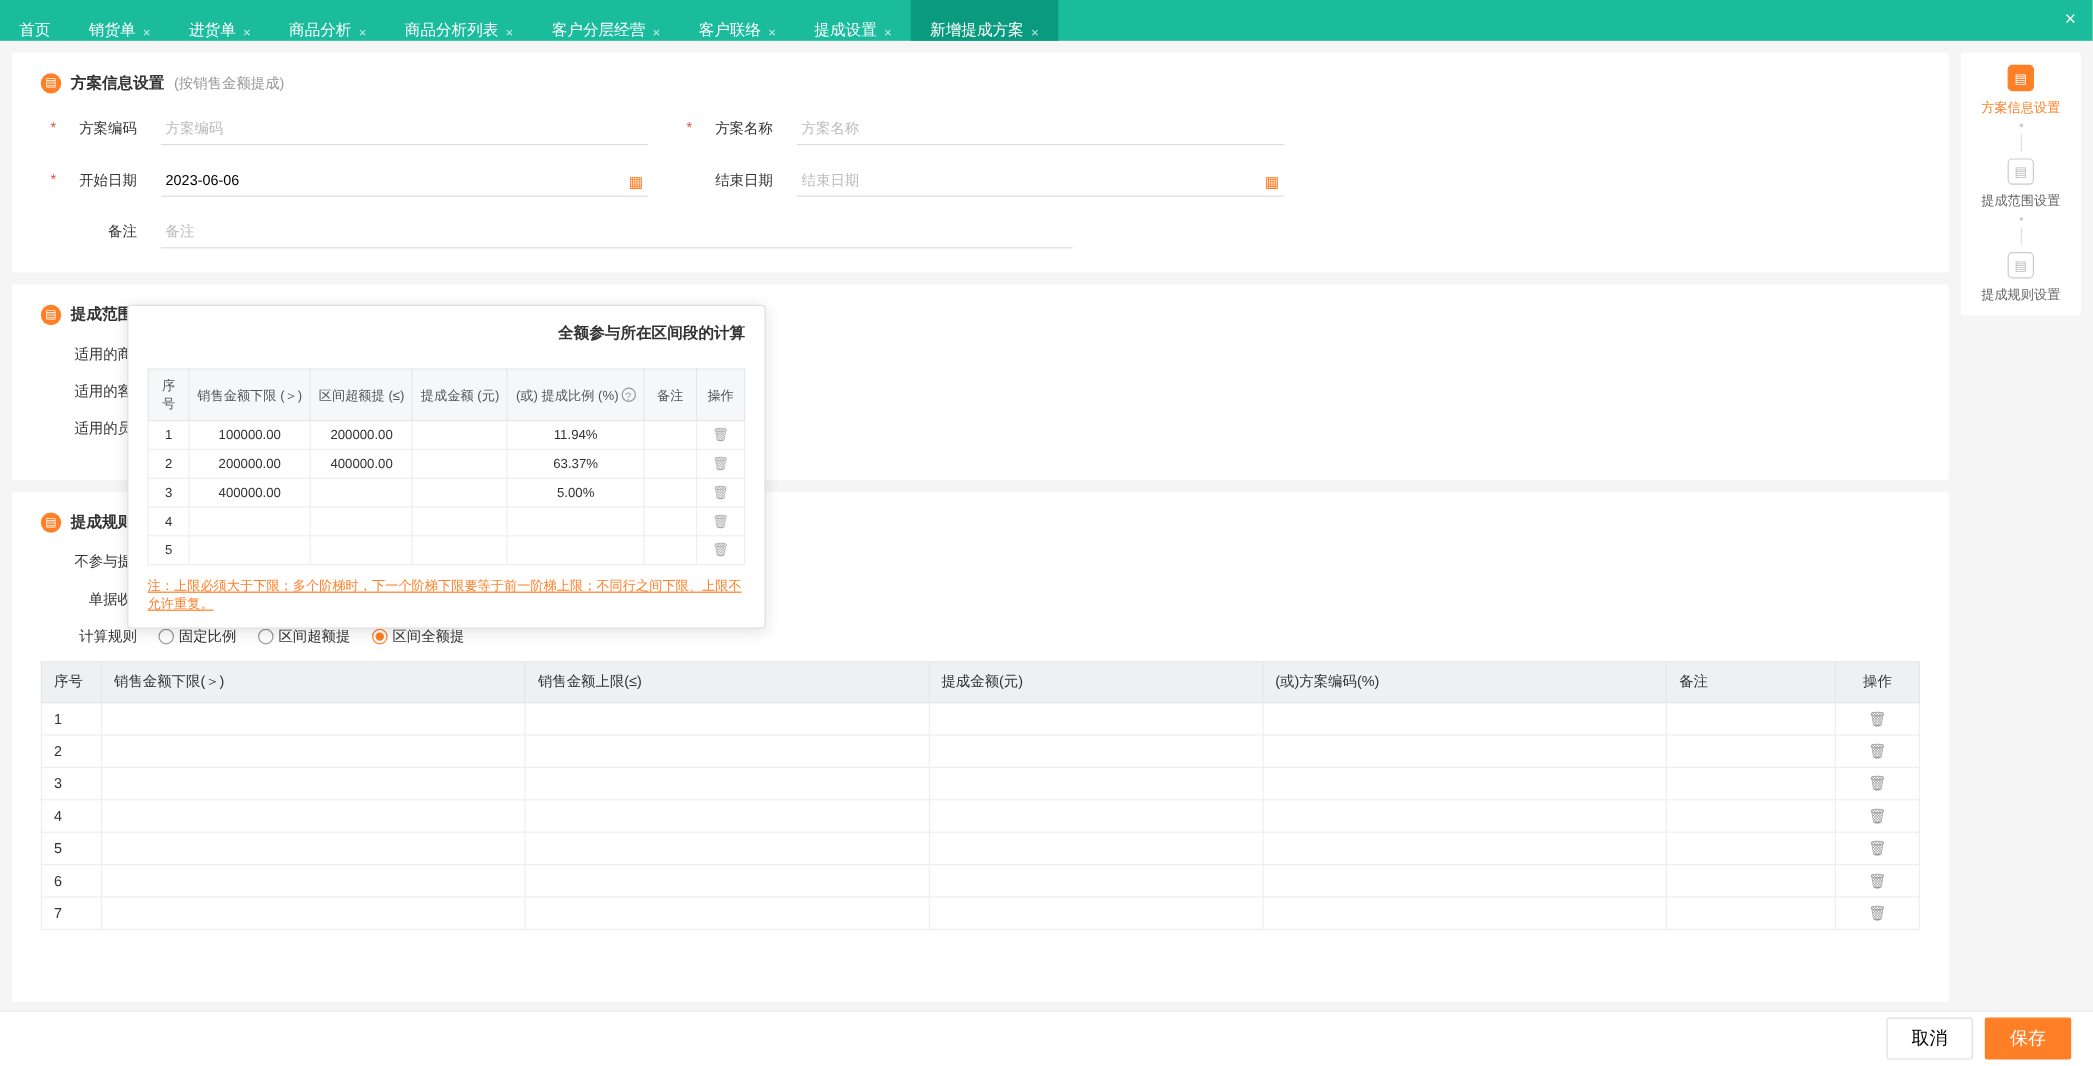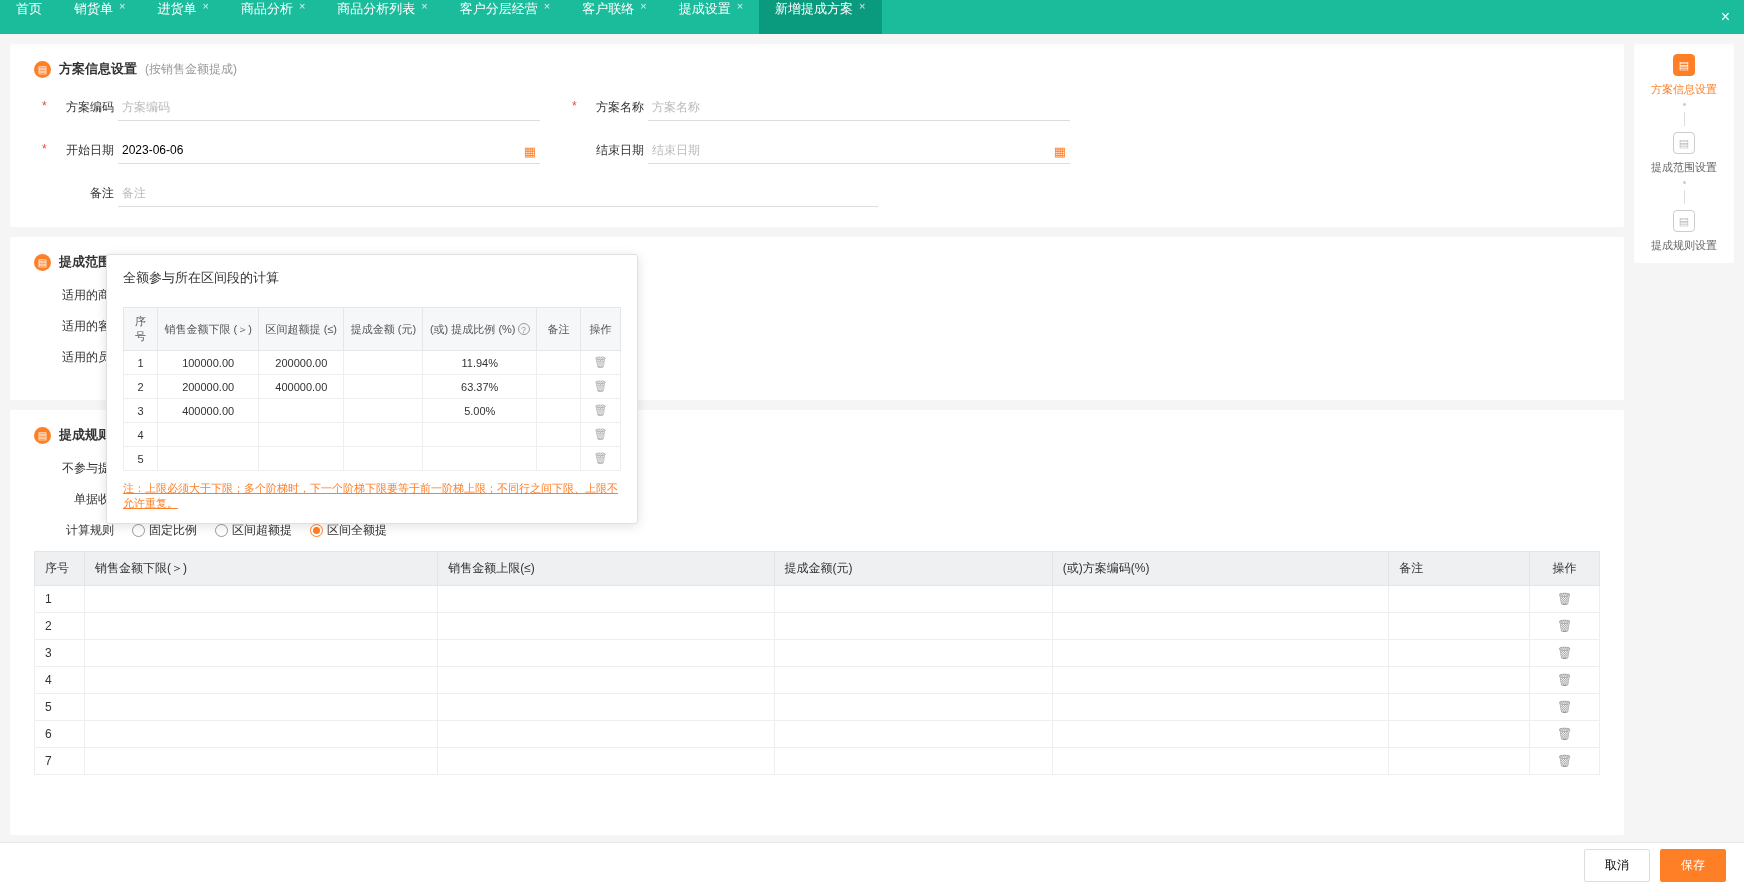"首页" .tab { align-items: flex-start -> flex-end }
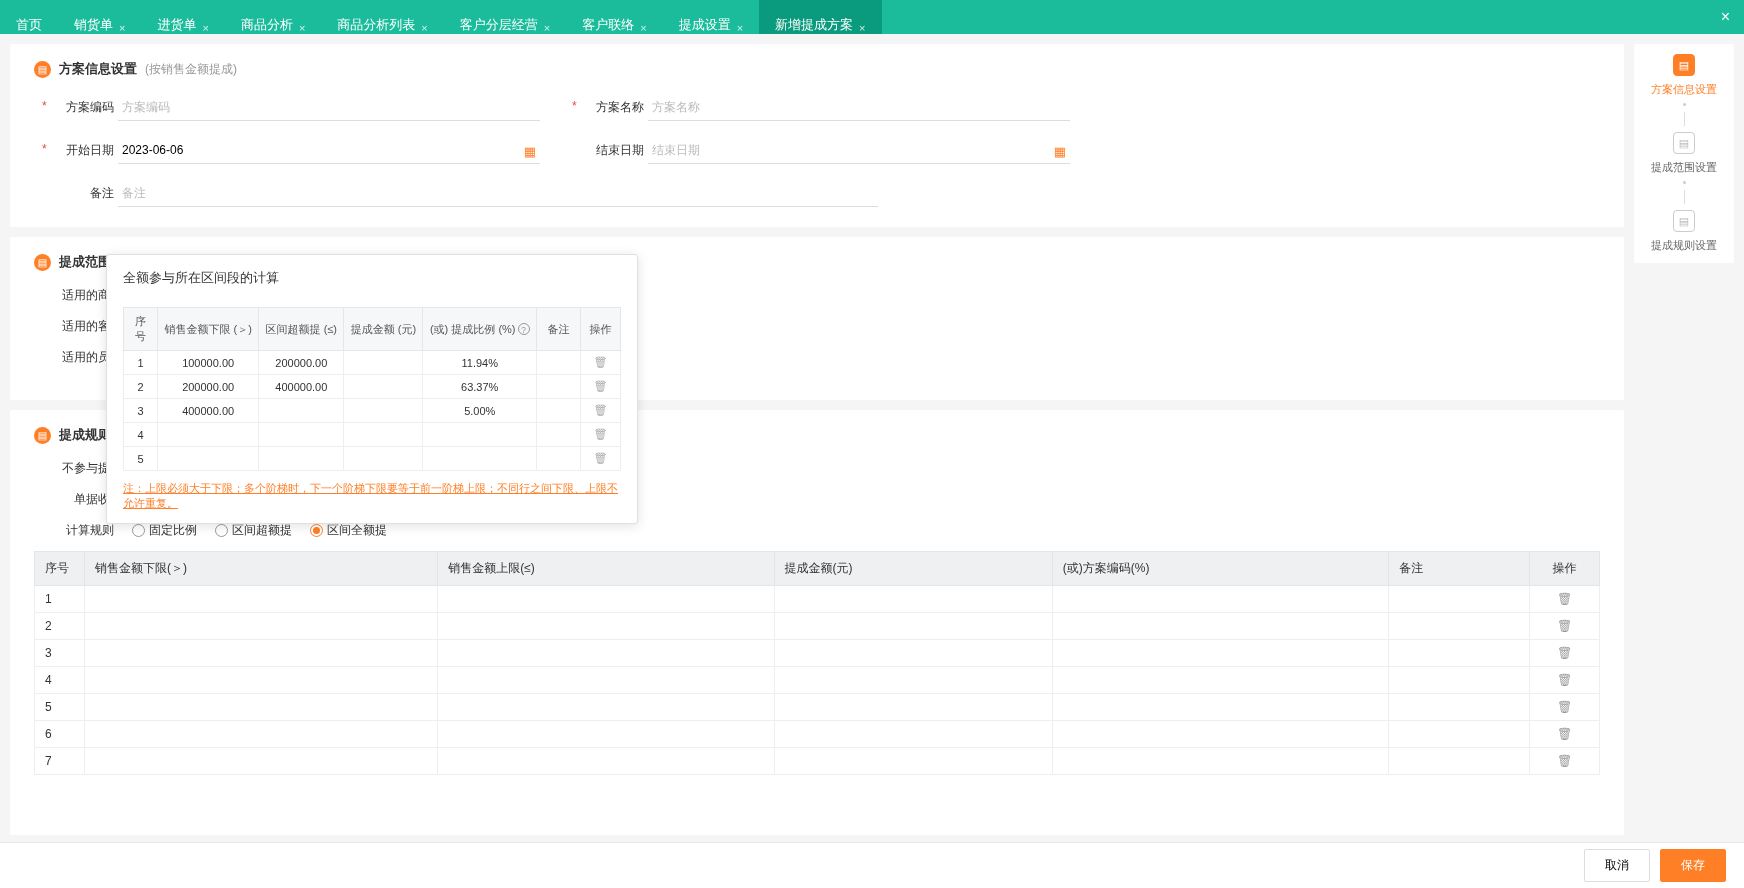"方案编码" .form-row { gap: 4px -> 20px }
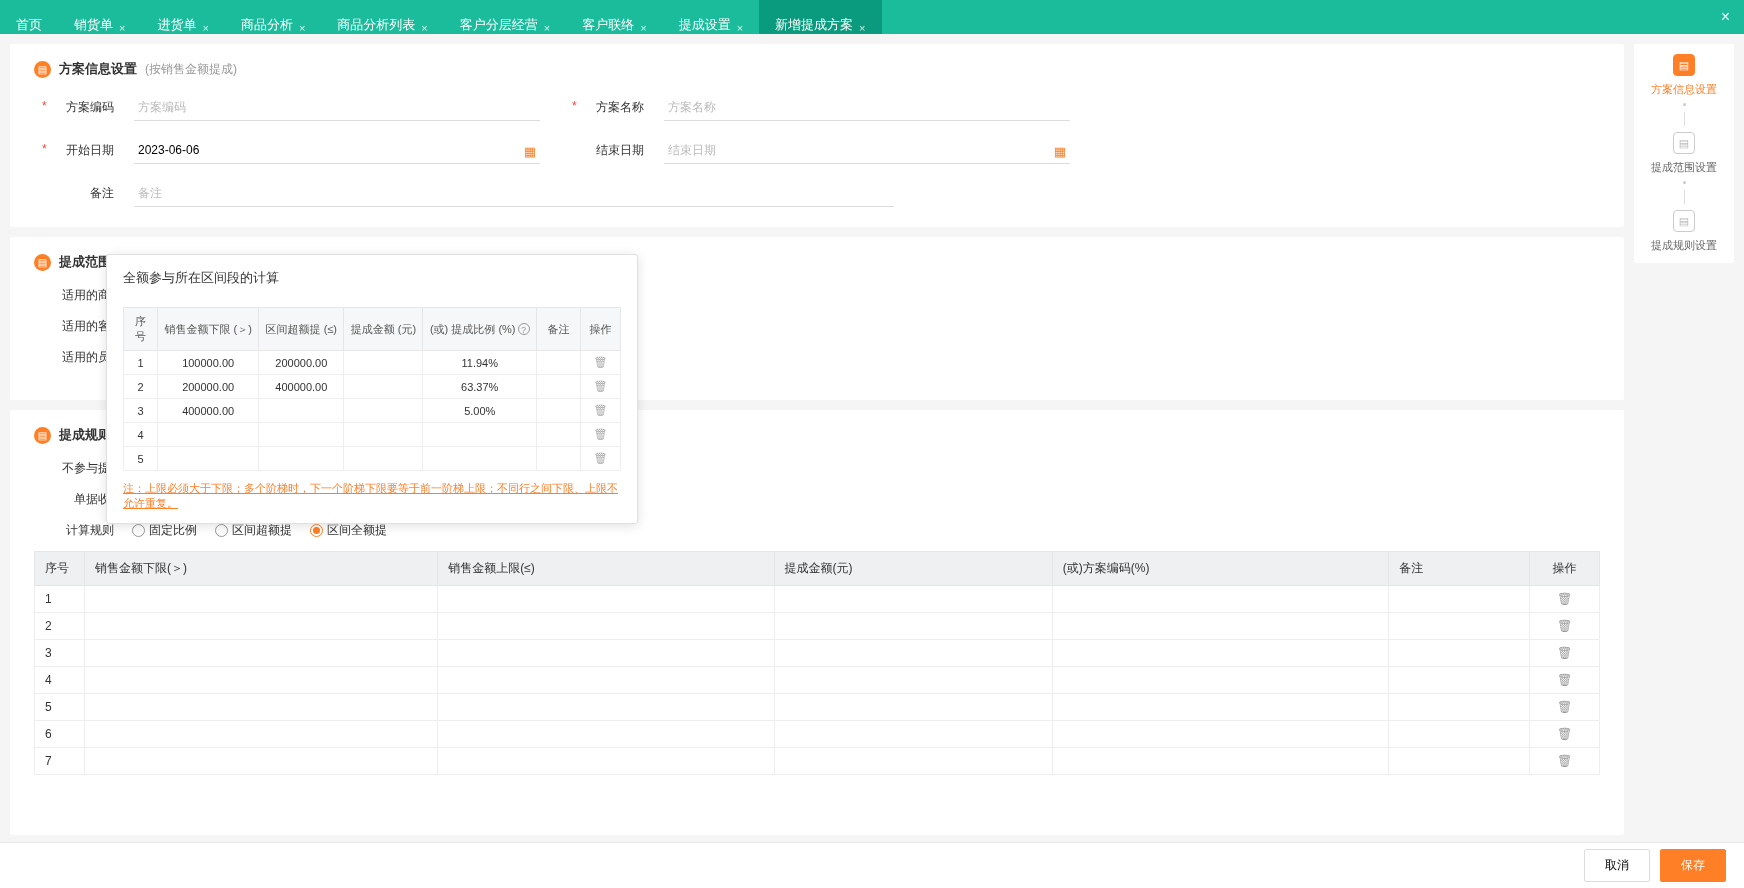"全额参与所在区间段的计算" .popover-title { font-weight: 400 -> 700; text-align: none -> right }
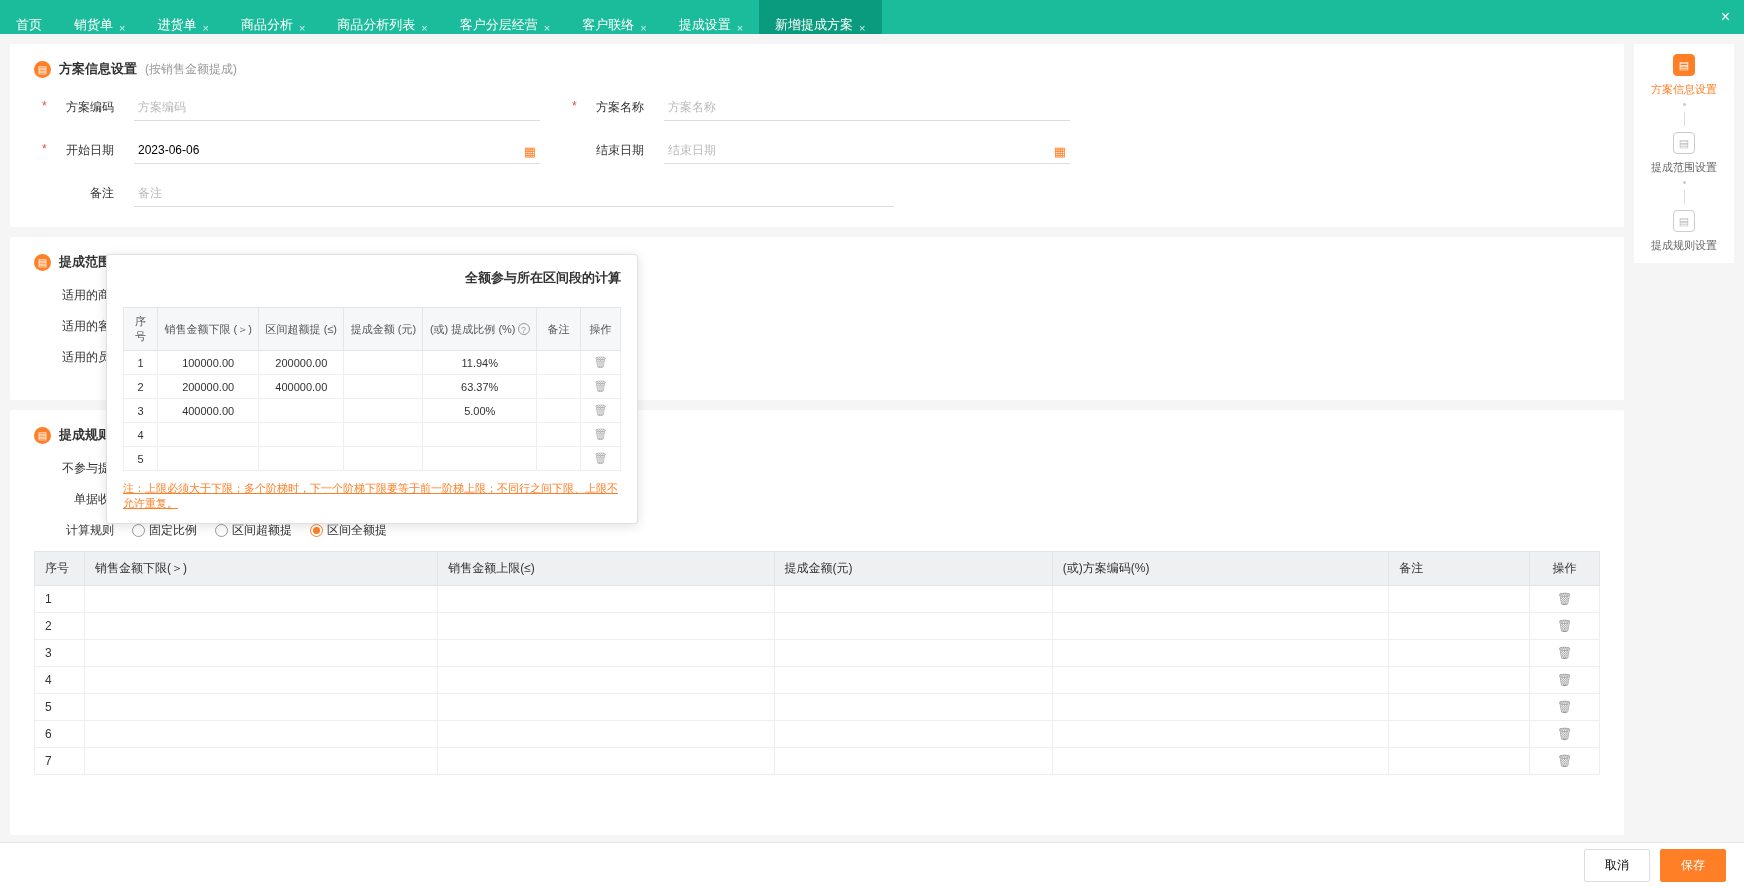"取消" .btn { font-size: 12px -> 15px }
